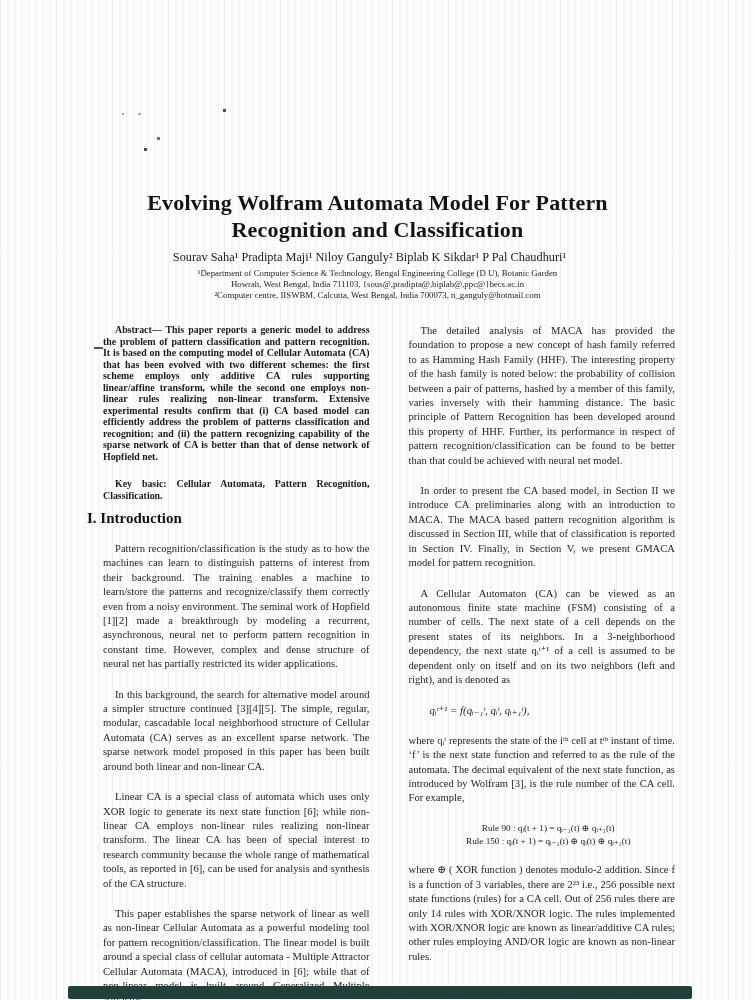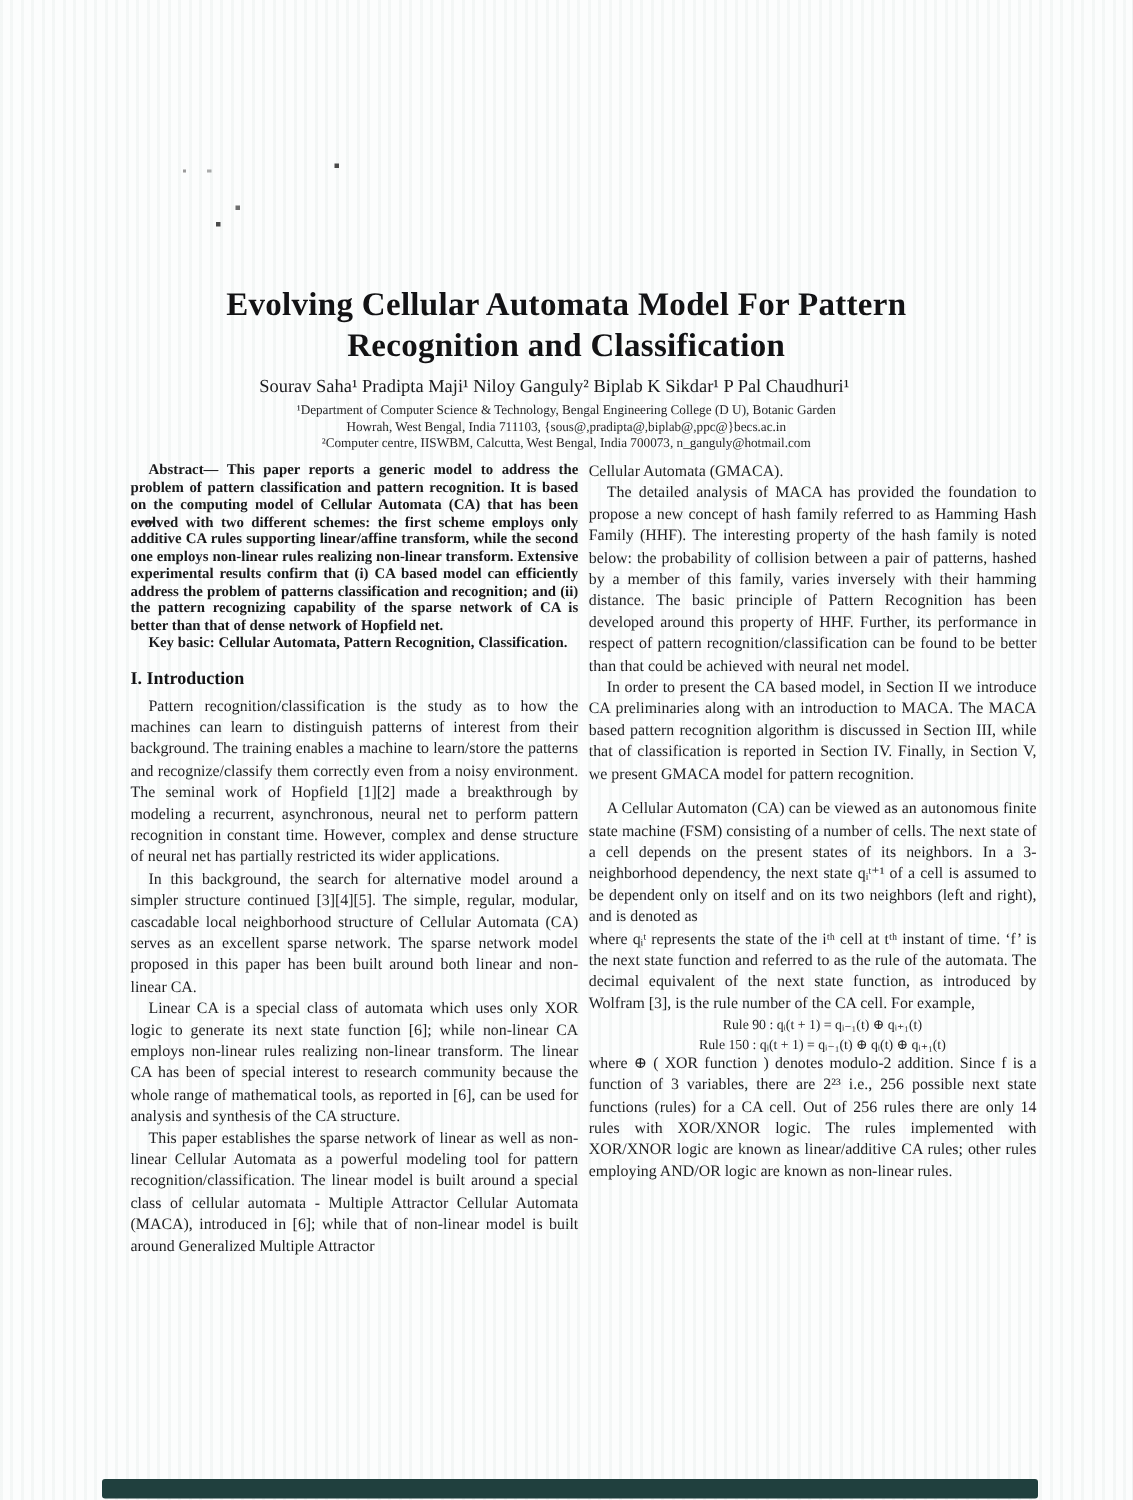"Evolving Cellular Automata Model For" div { text: Cellular -> Wolfram }
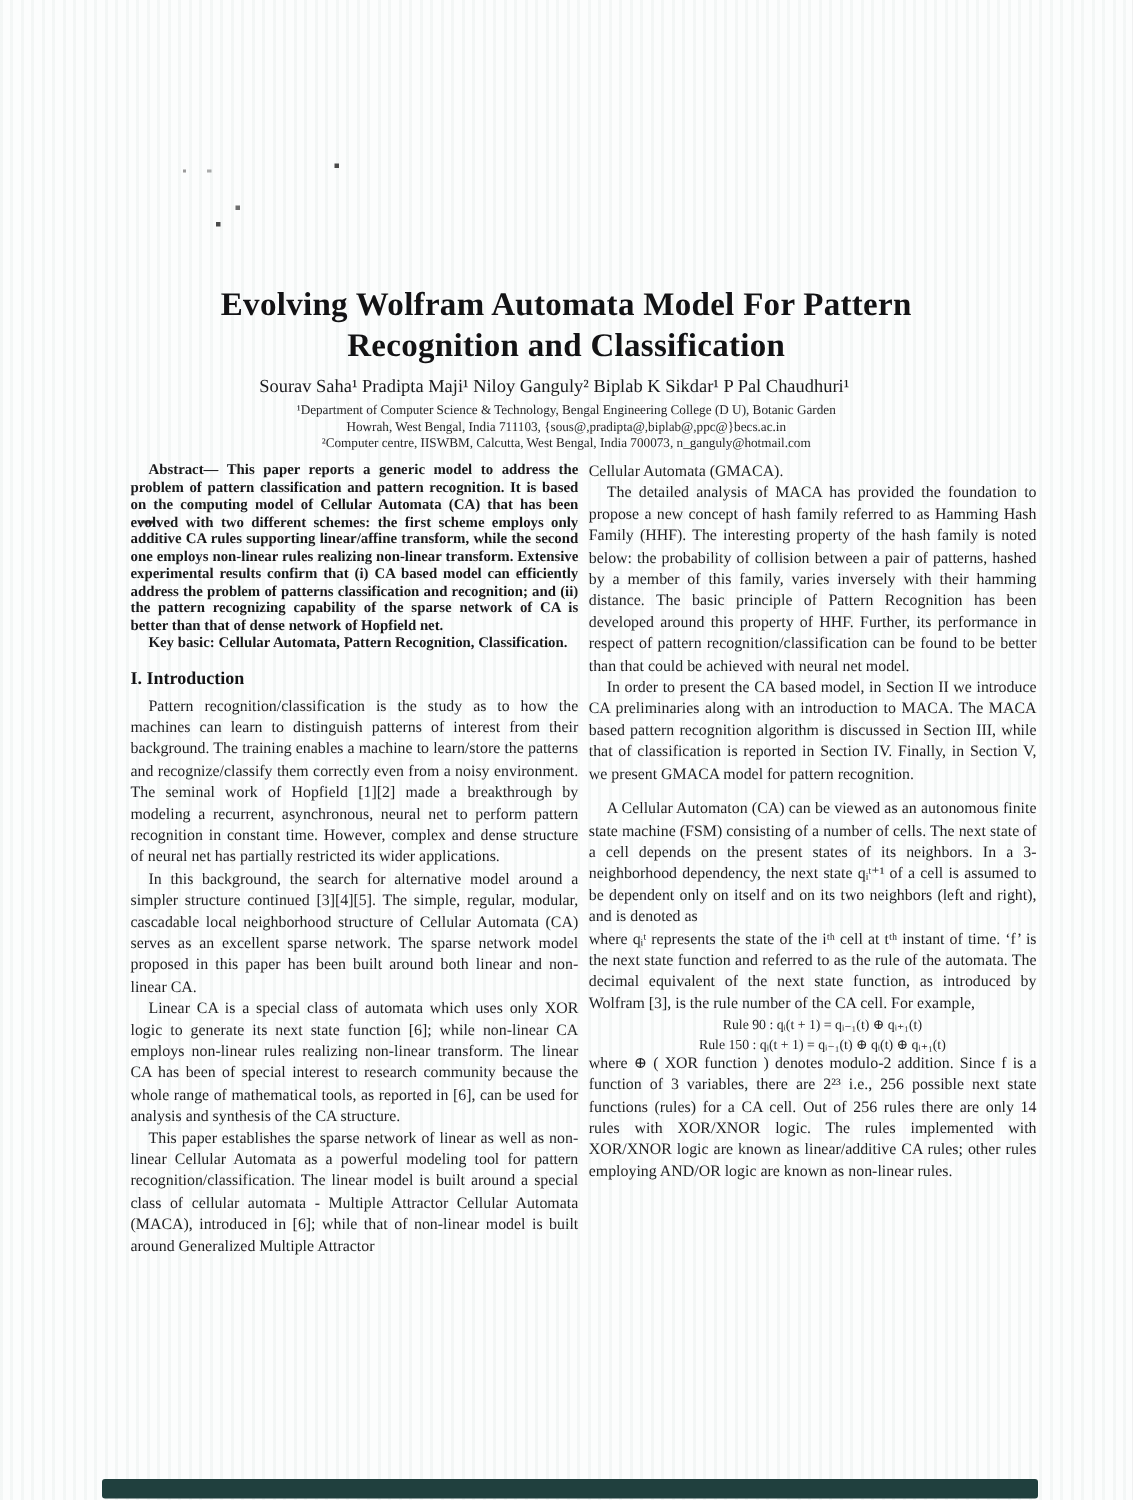"Abstract— This paper reports a" .col p { margin: 0 -> 16px }
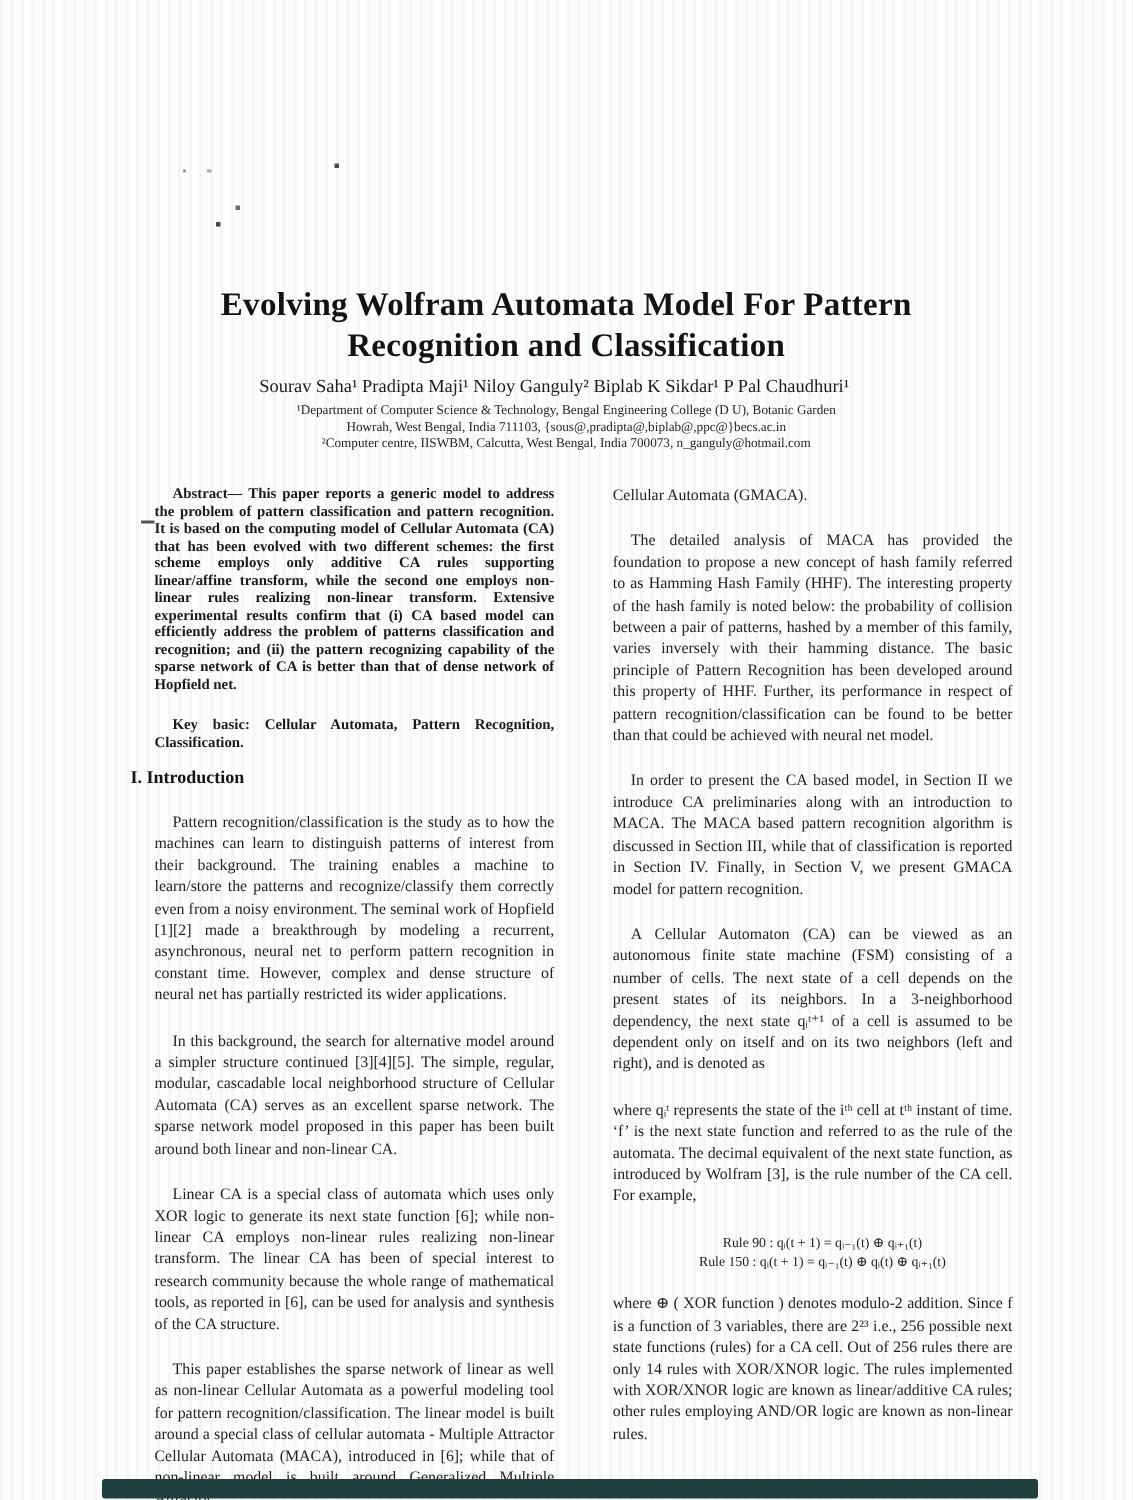"Cellular Automata (GMACA)." p.noindent { html: <p>Cellular Automata (GMACA).</p> -> none }
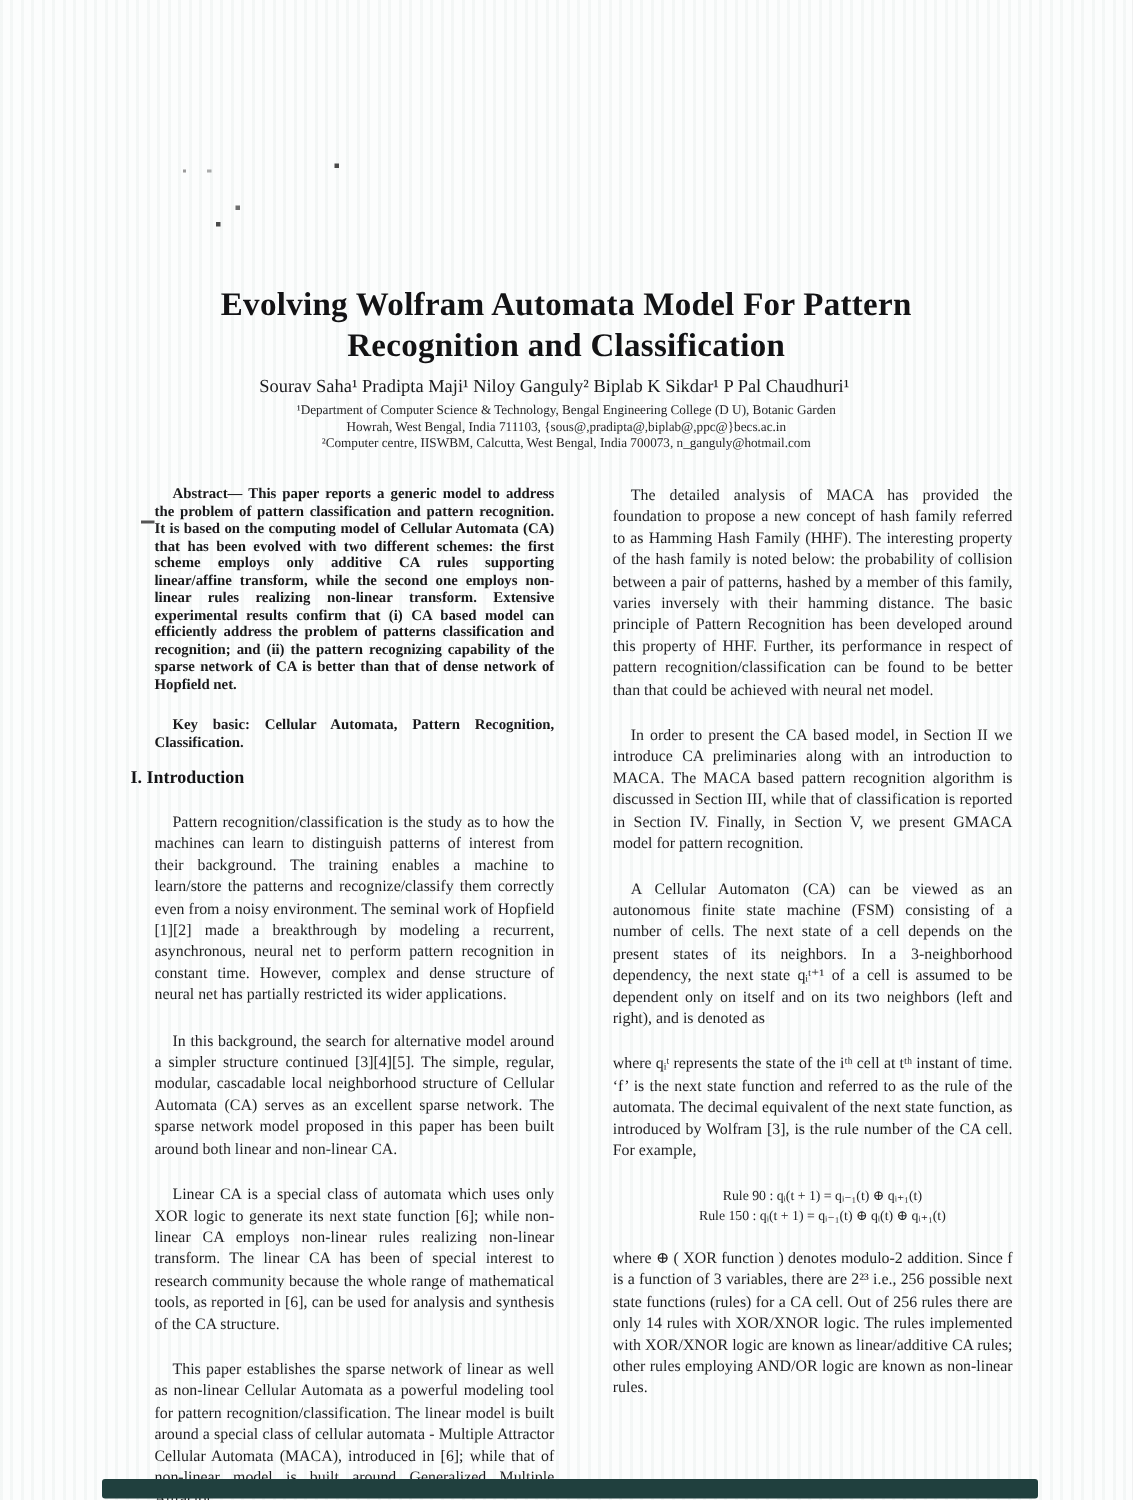"I. Introduction" h2.sec-heading { font-size: 12px -> 15px }
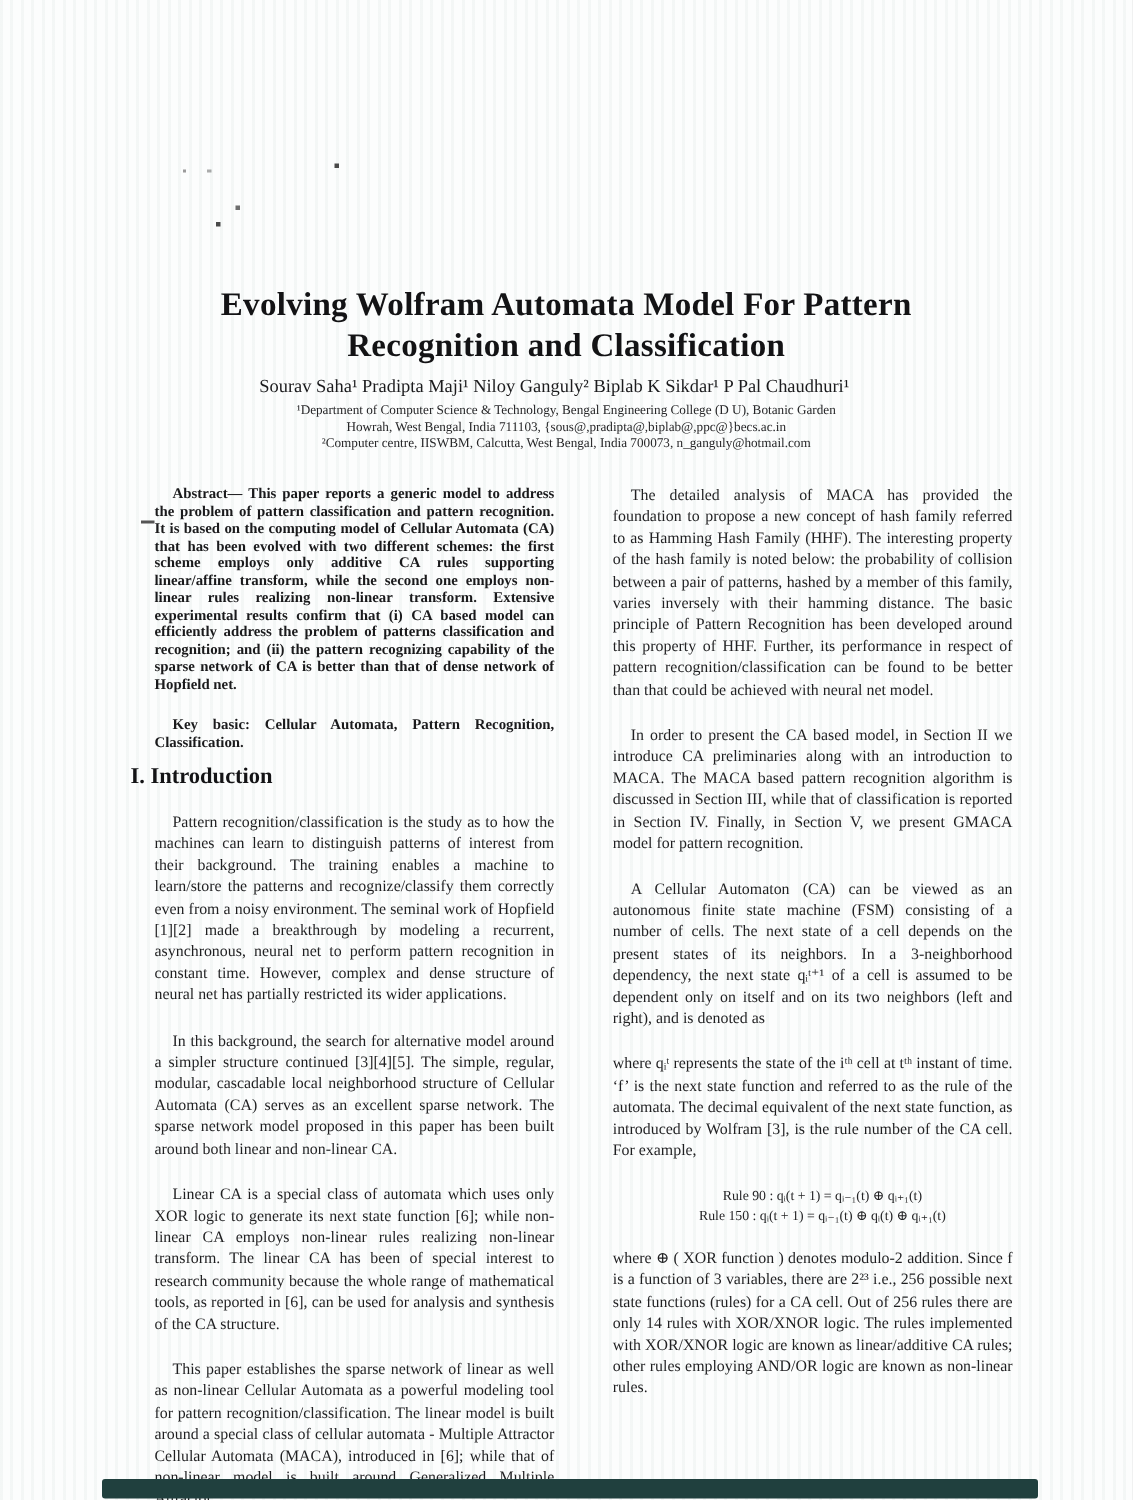"qᵢᵗ⁺¹ = f(qᵢ₋₁ᵗ, qᵢᵗ, qᵢ₊₁ᵗ)," div.equation { html: none -> <div>qᵢᵗ⁺¹ = f(qᵢ₋₁ᵗ, qᵢᵗ, qᵢ₊₁ᵗ),</div> }
